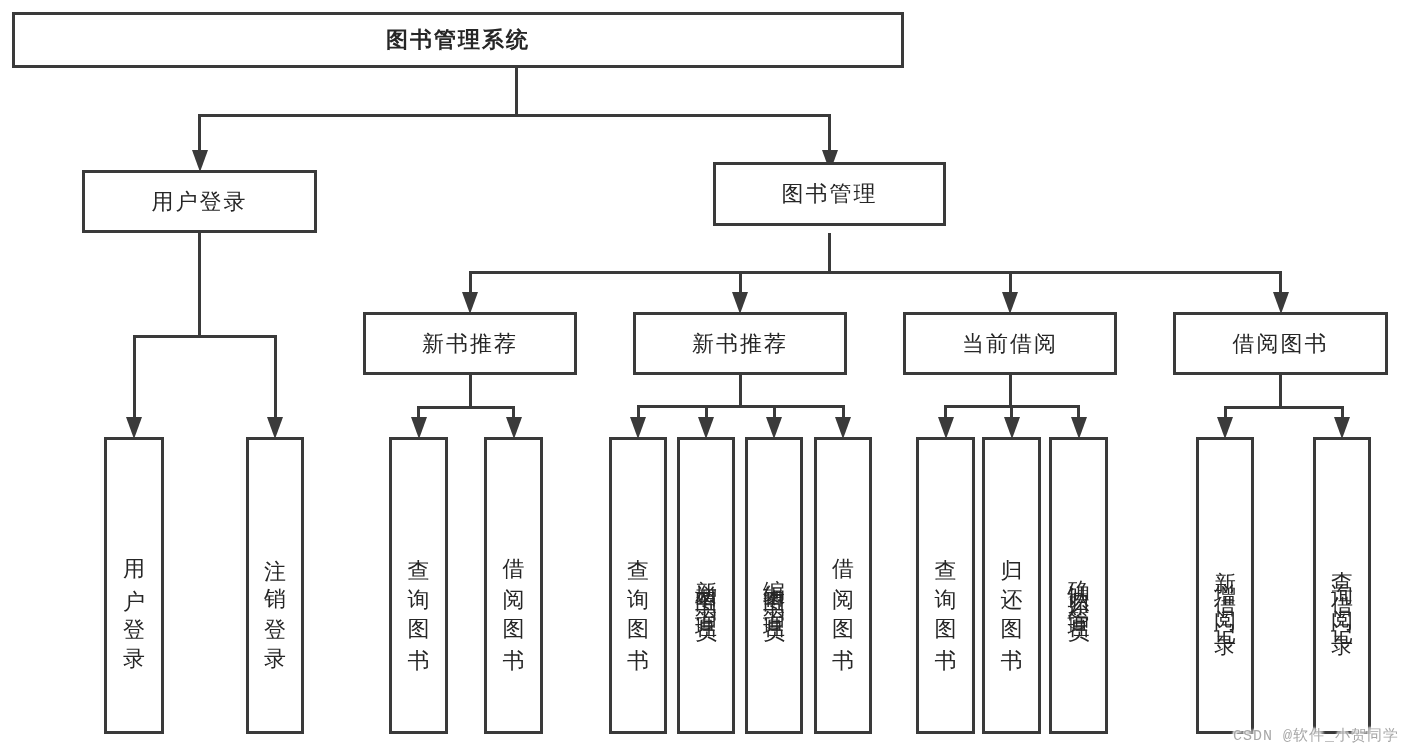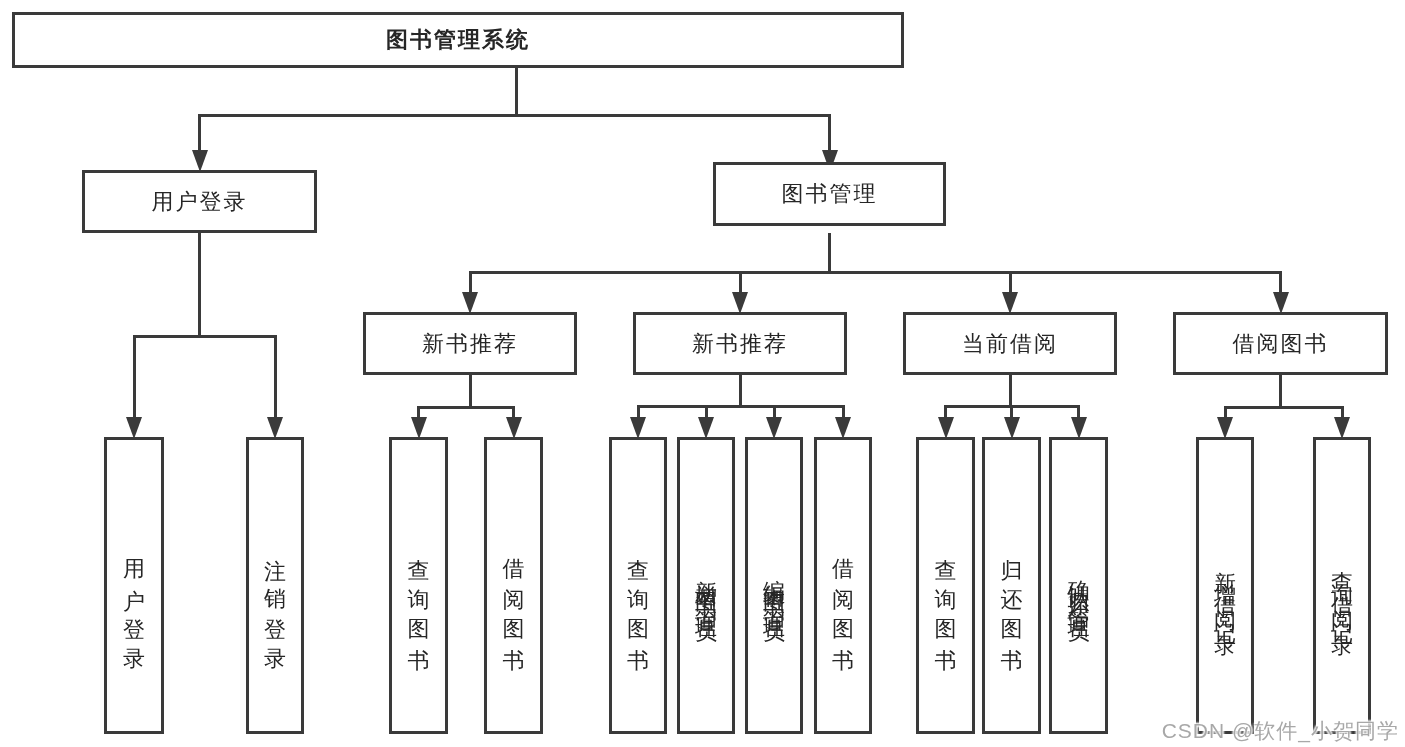"CSDN @软件_小贺同学" .watermark { font-family: none -> Liberation Mono, monospace; font-size: 21px -> 15px }
